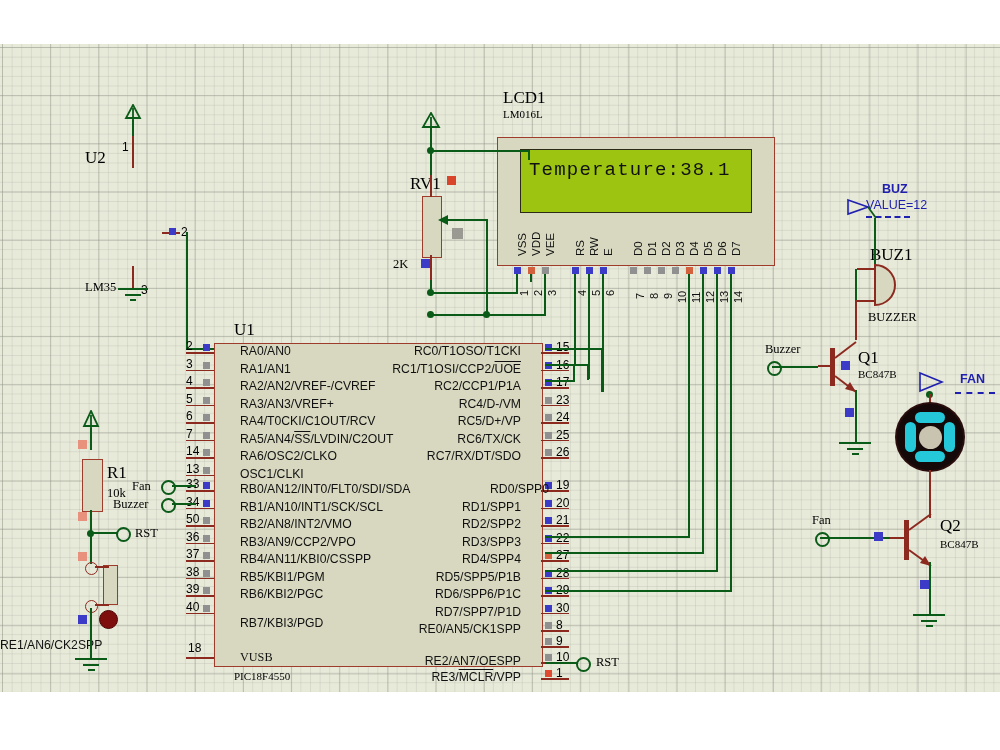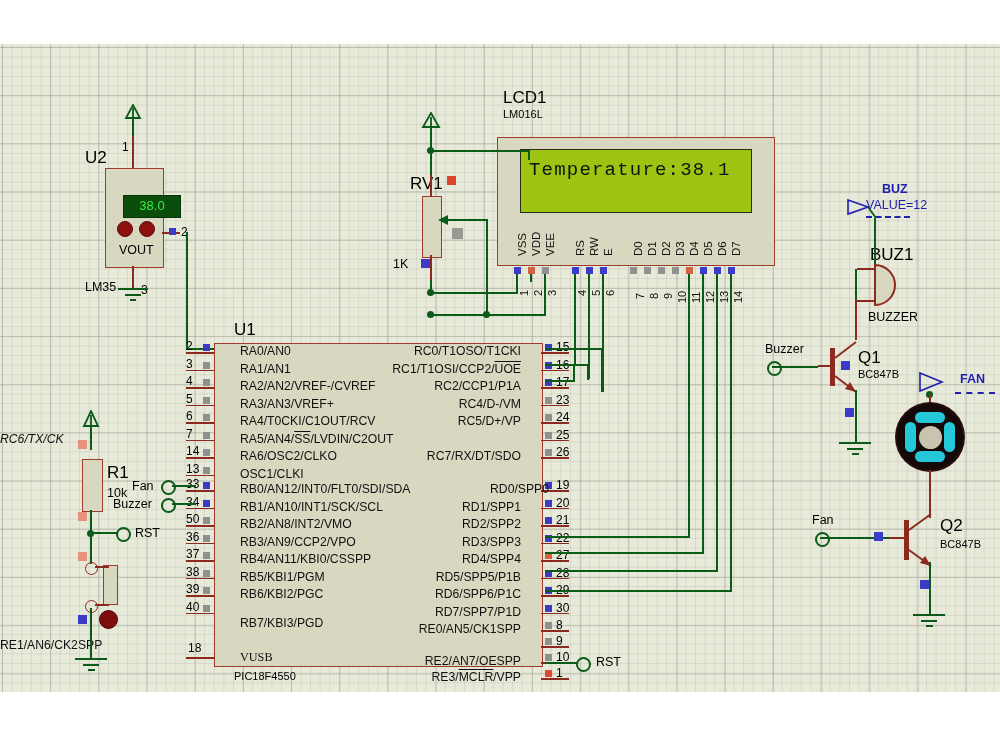"LCD1" .lbl { font-family: Liberation Sans, sans-serif -> Liberation Serif, serif }
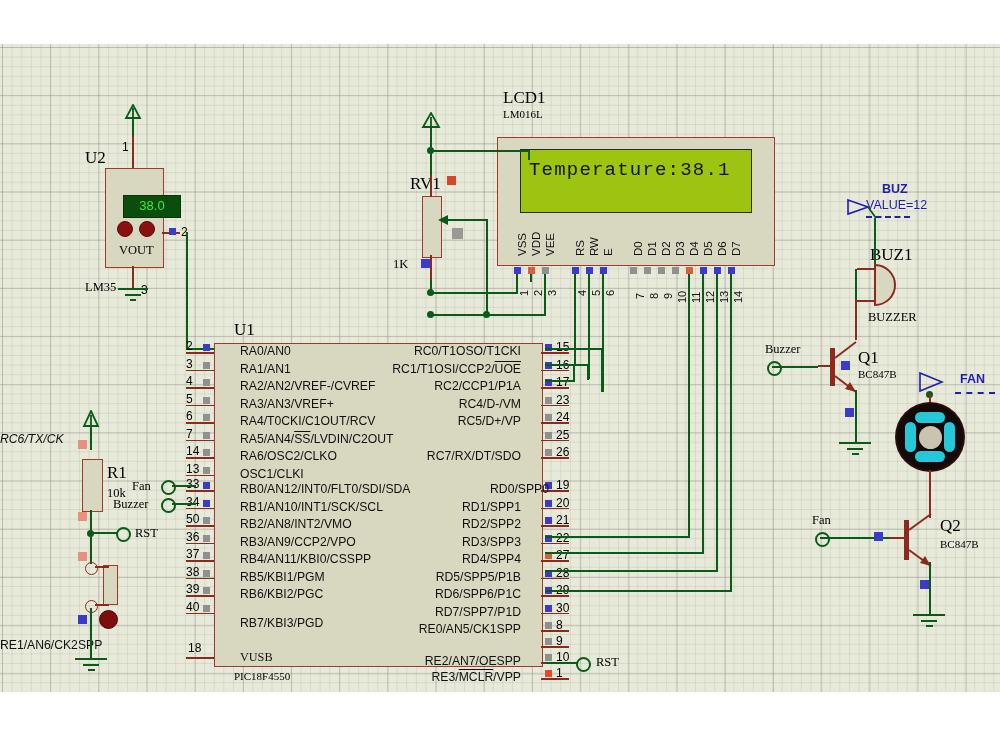"38.0" div.part { html: <div> <div> <div>38.0</div> </div> <div></div> <div></div> <div>VOUT</div> </div> -> none }
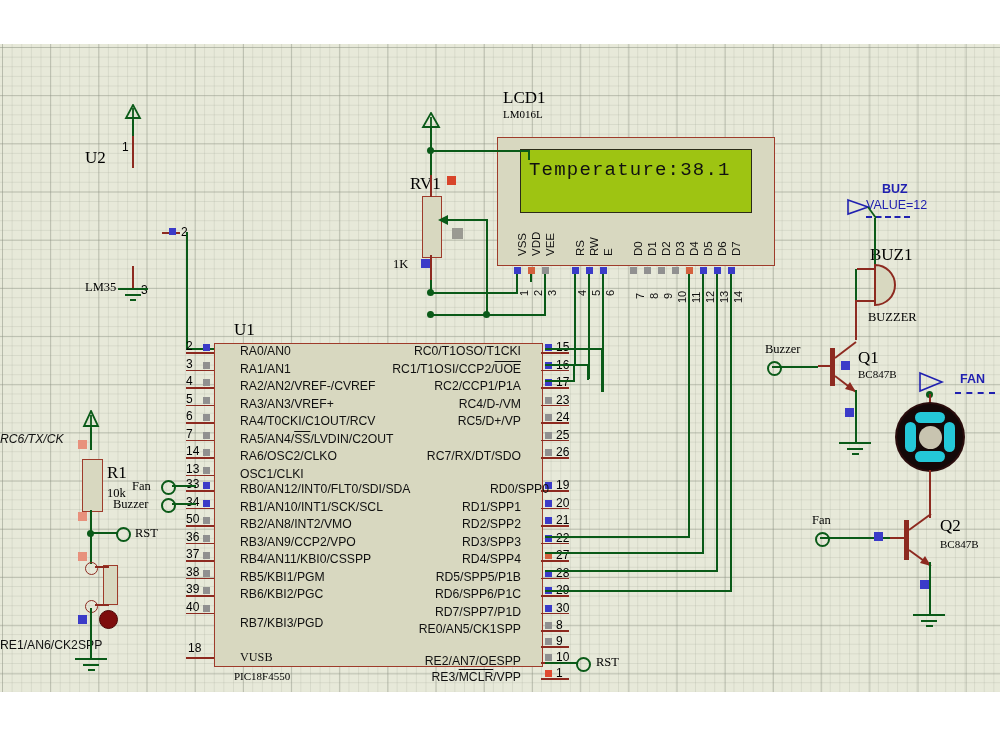"1K" div.abs { text: 1K -> 2K }
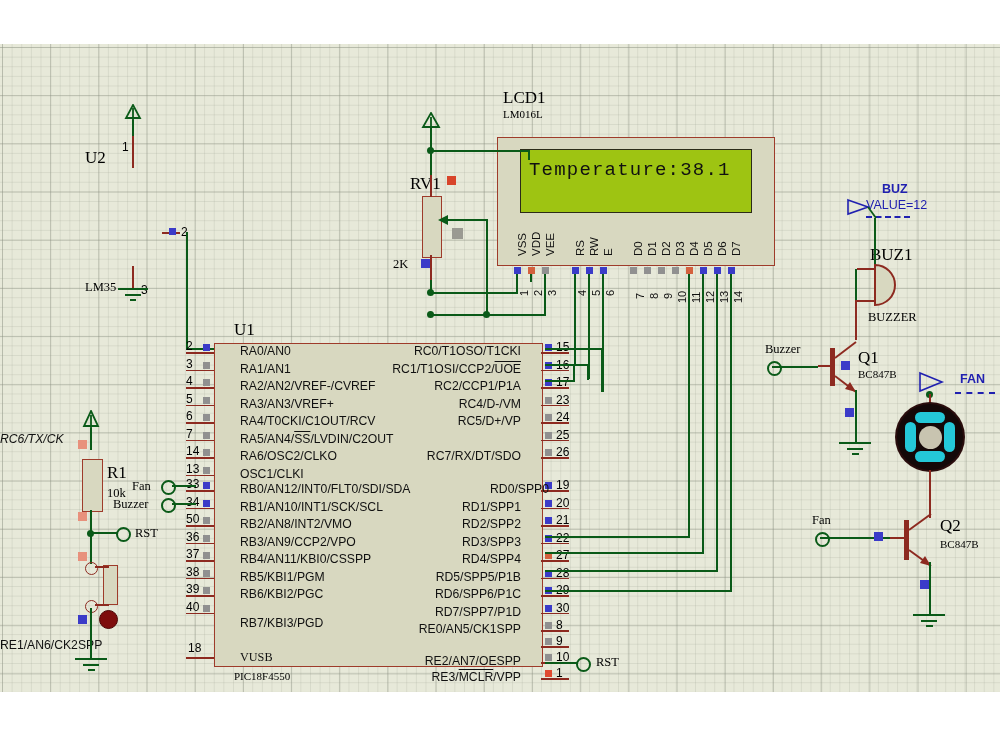"RC6/TX/CK" div.ptext { font-style: italic -> none; text-align: none -> right }
